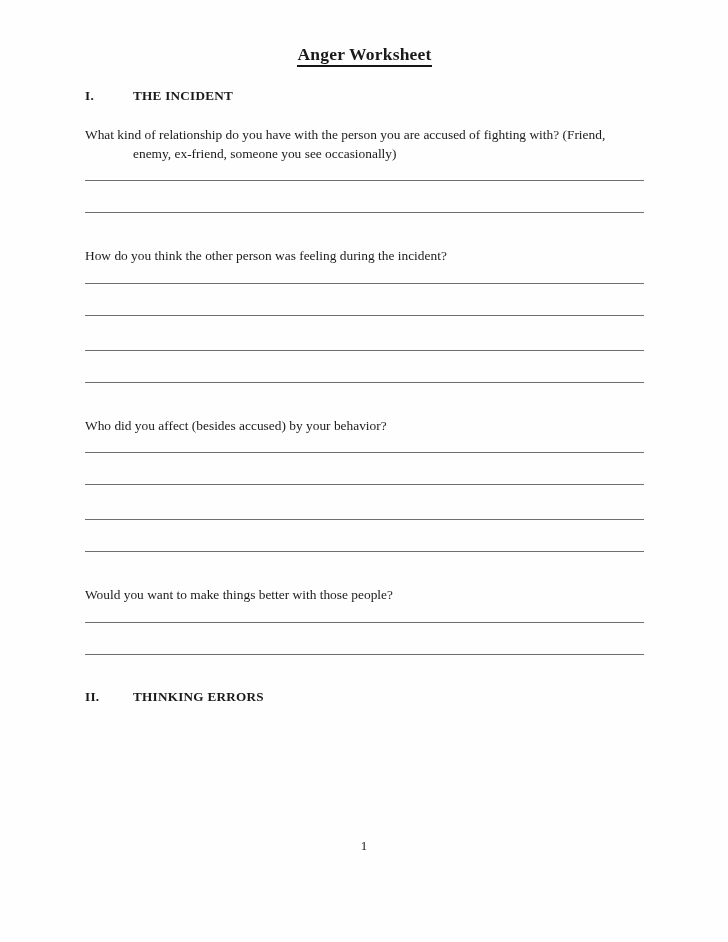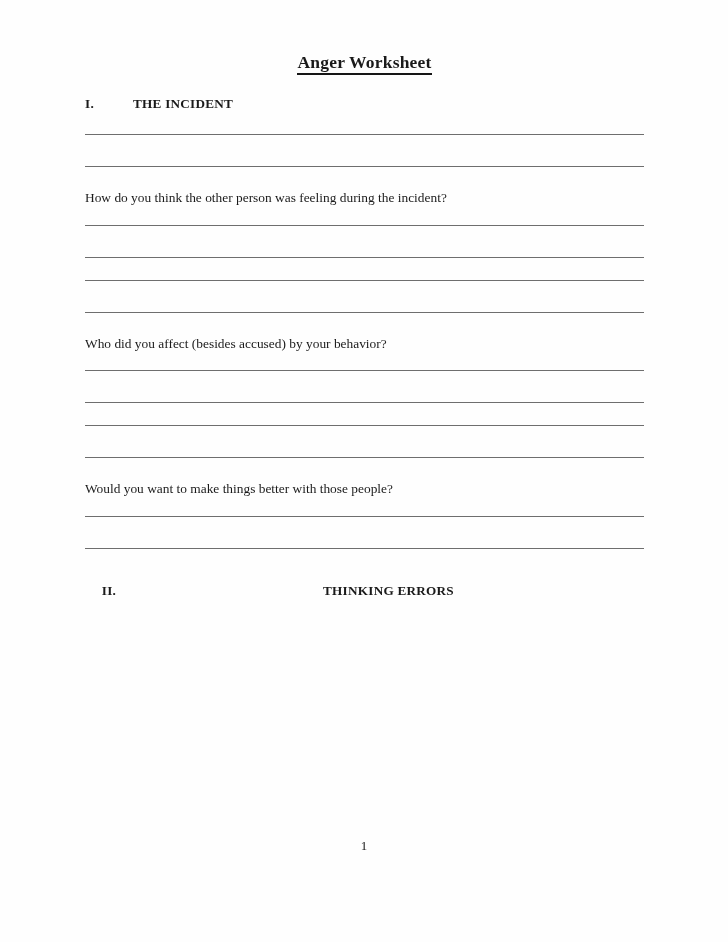"Anger Worksheet" .doc-title { margin: 12px -> 4px }
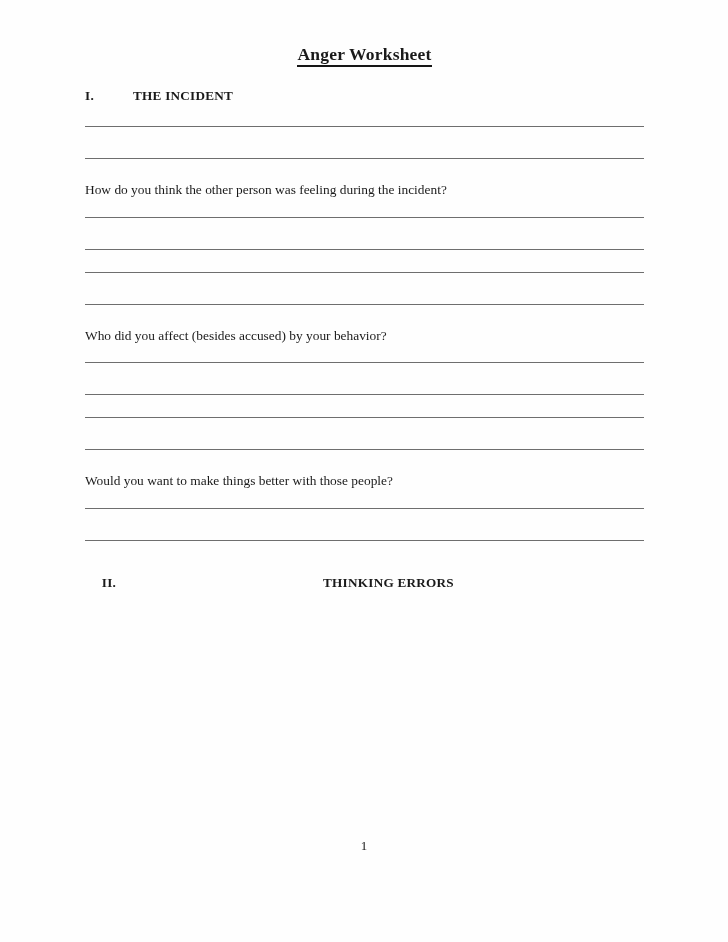"What kind of relationship do" p.question { html: none -> <p>What kind of relationship do you have with the person you are accused of fighting with? (Friend, enemy, ex-friend, someone you see occasionally)</p> }
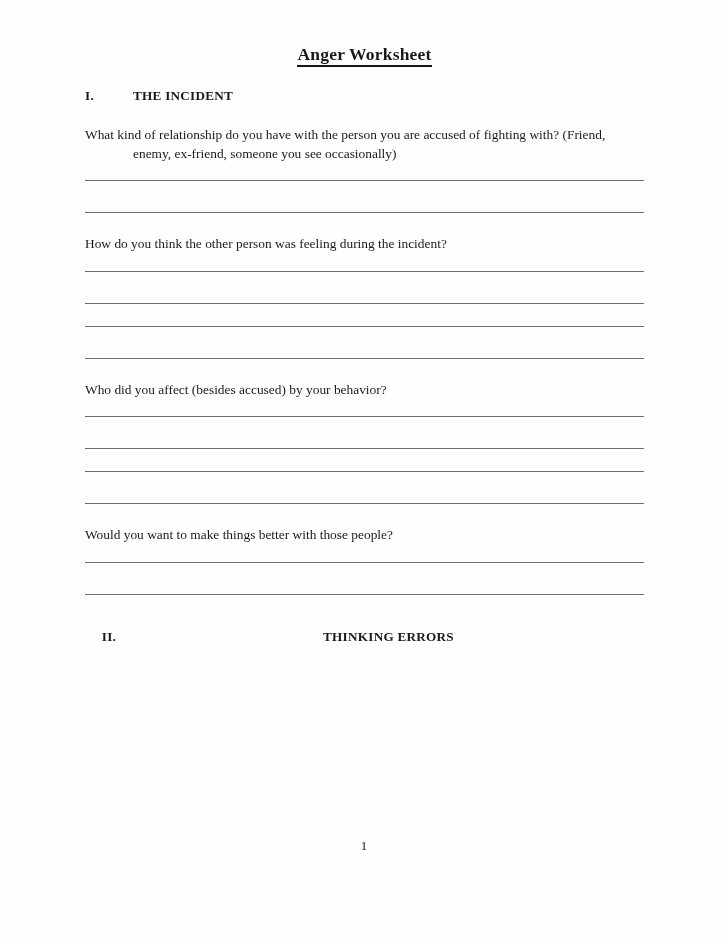"How do you think the" .q-block { margin-top: 22px -> 34px }
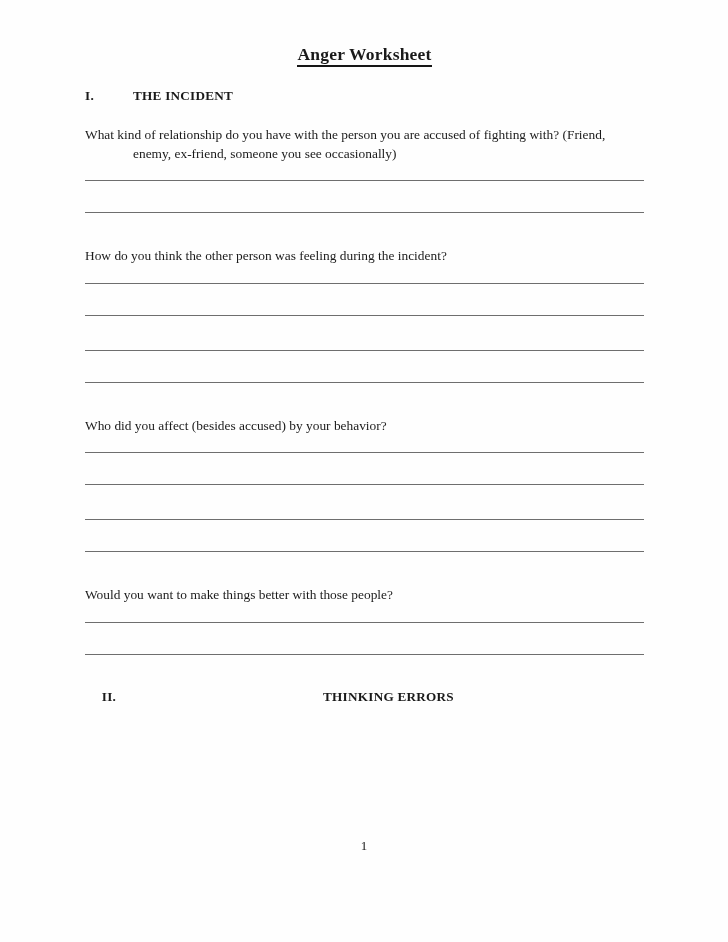"II." #sec-thinking { text-align: center -> none }
